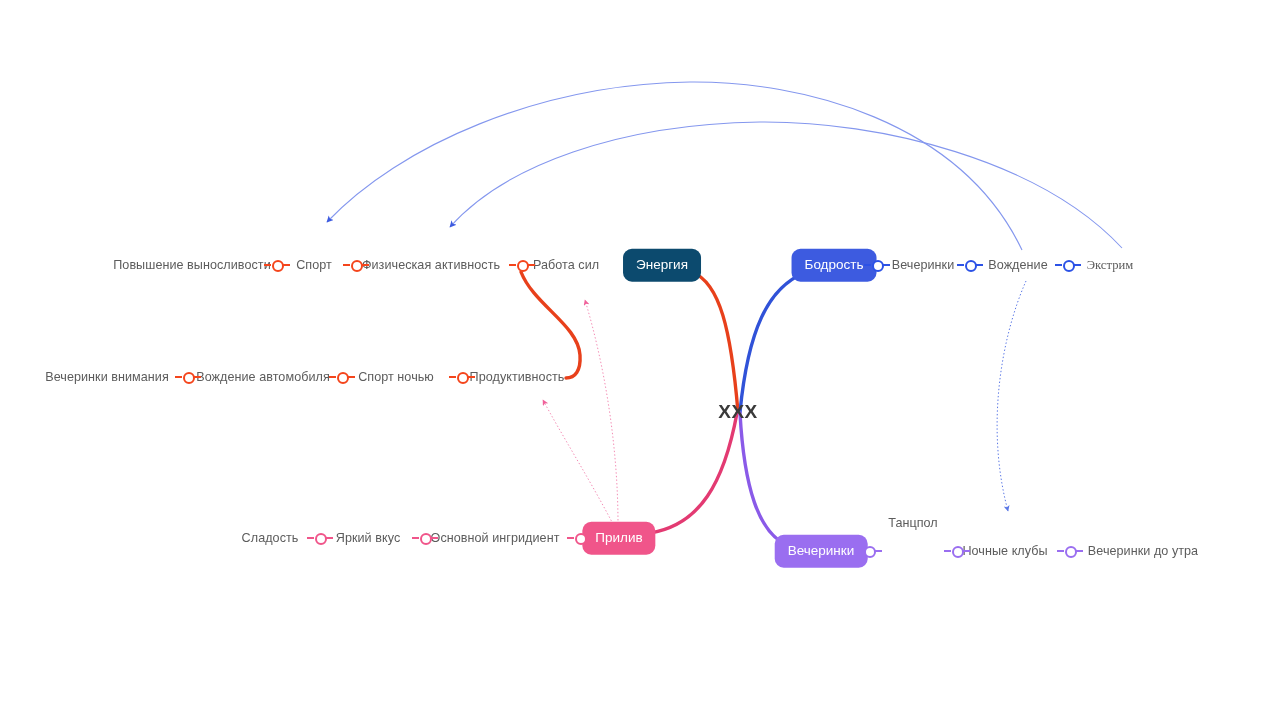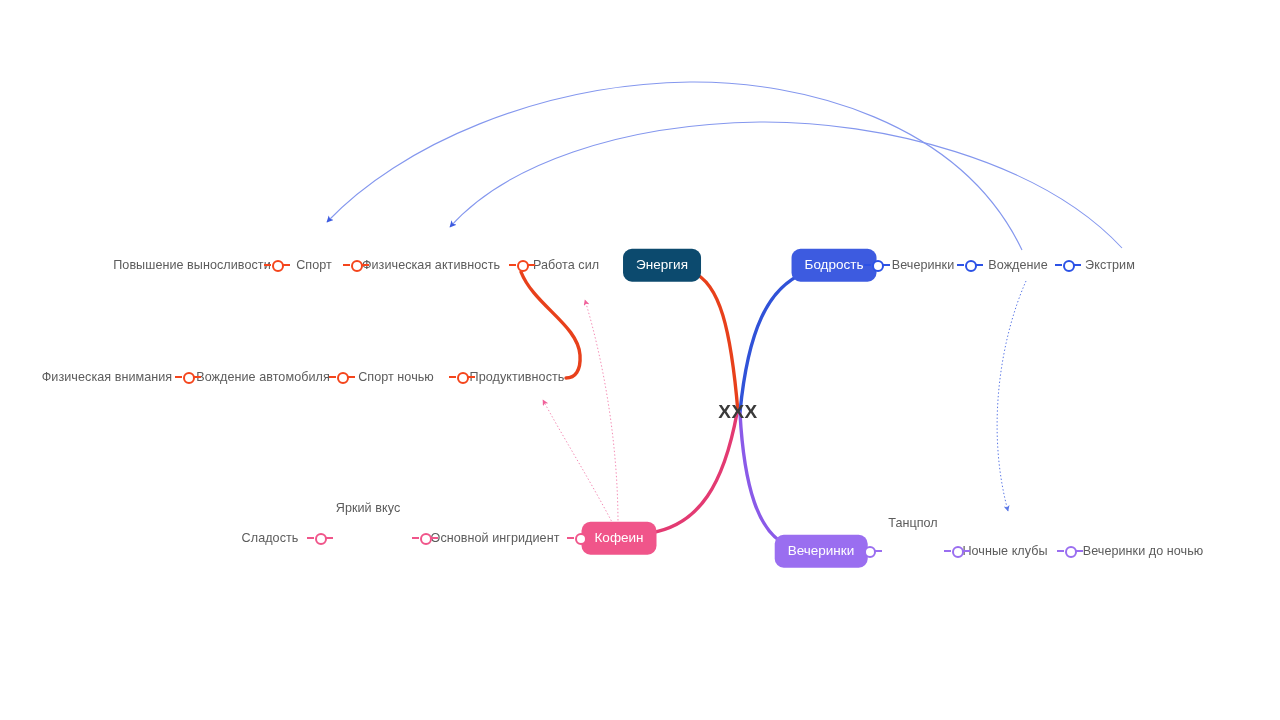"Экстрим" div.leaf { font-family: none -> Liberation Serif, serif }
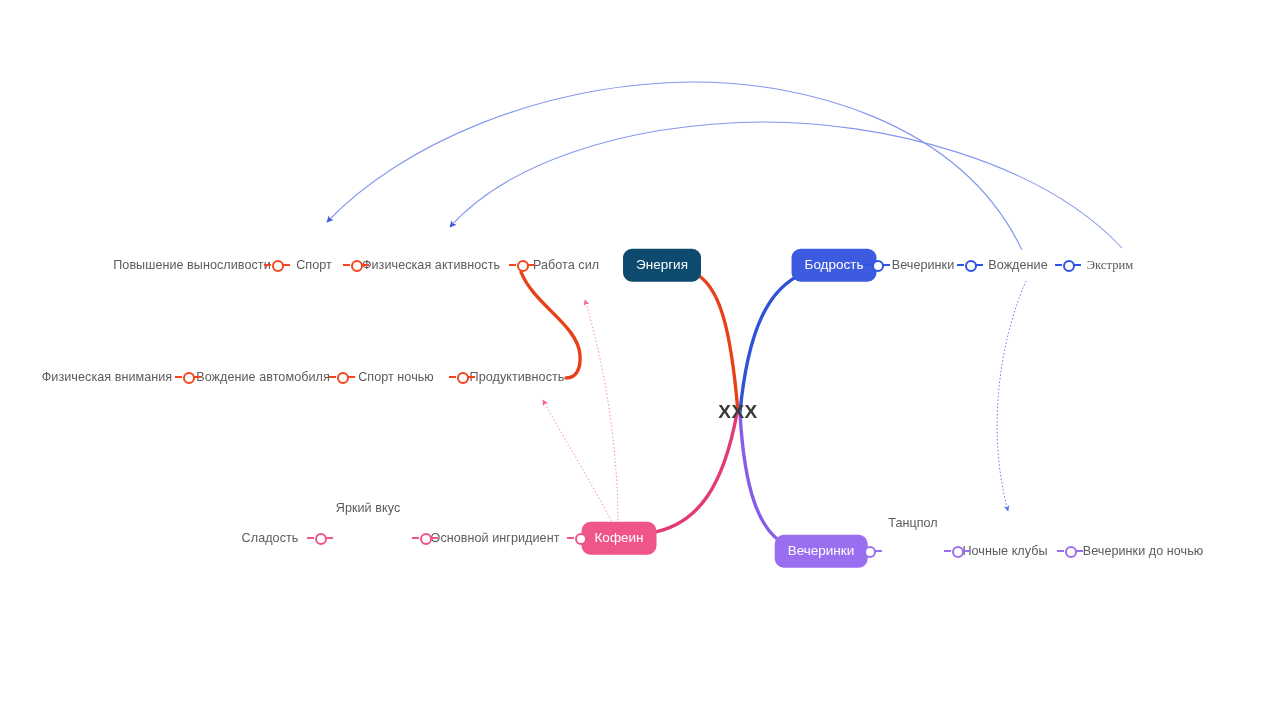"Физическая внимания" div.leaf { text: Физическая -> Вечеринки }
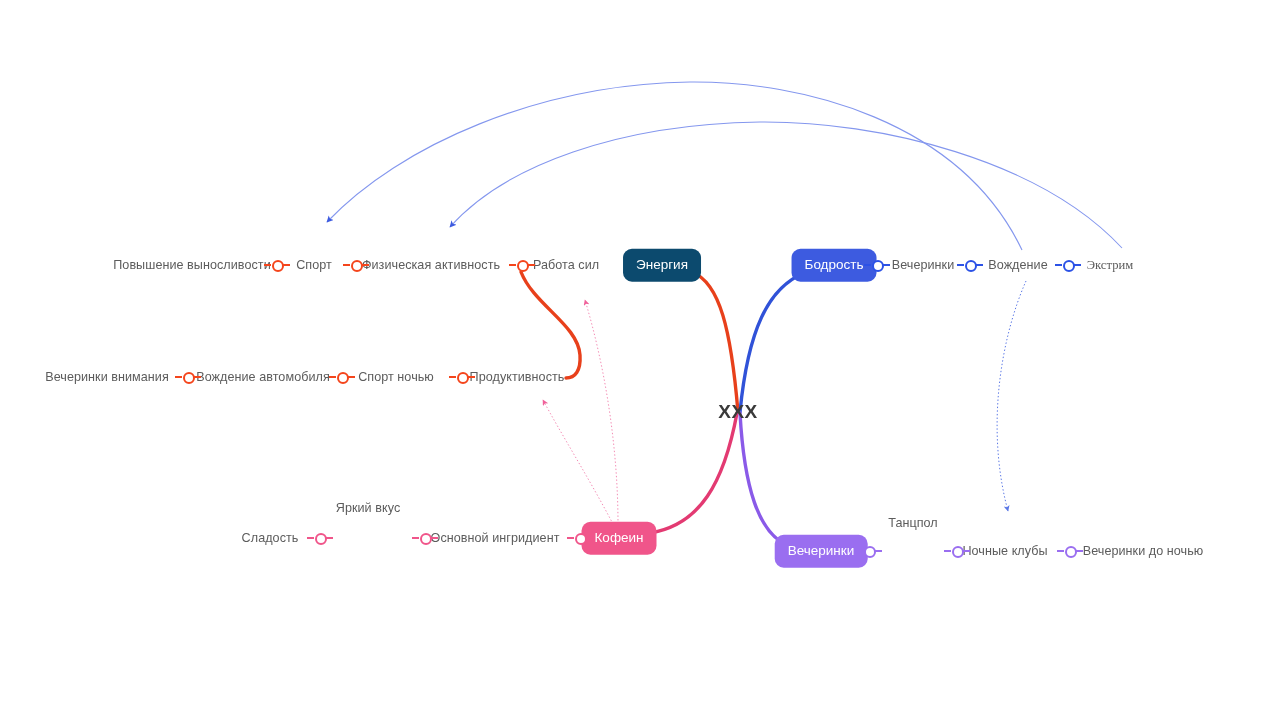"Яркий вкус" div.leaf { top: 508px -> 538px }
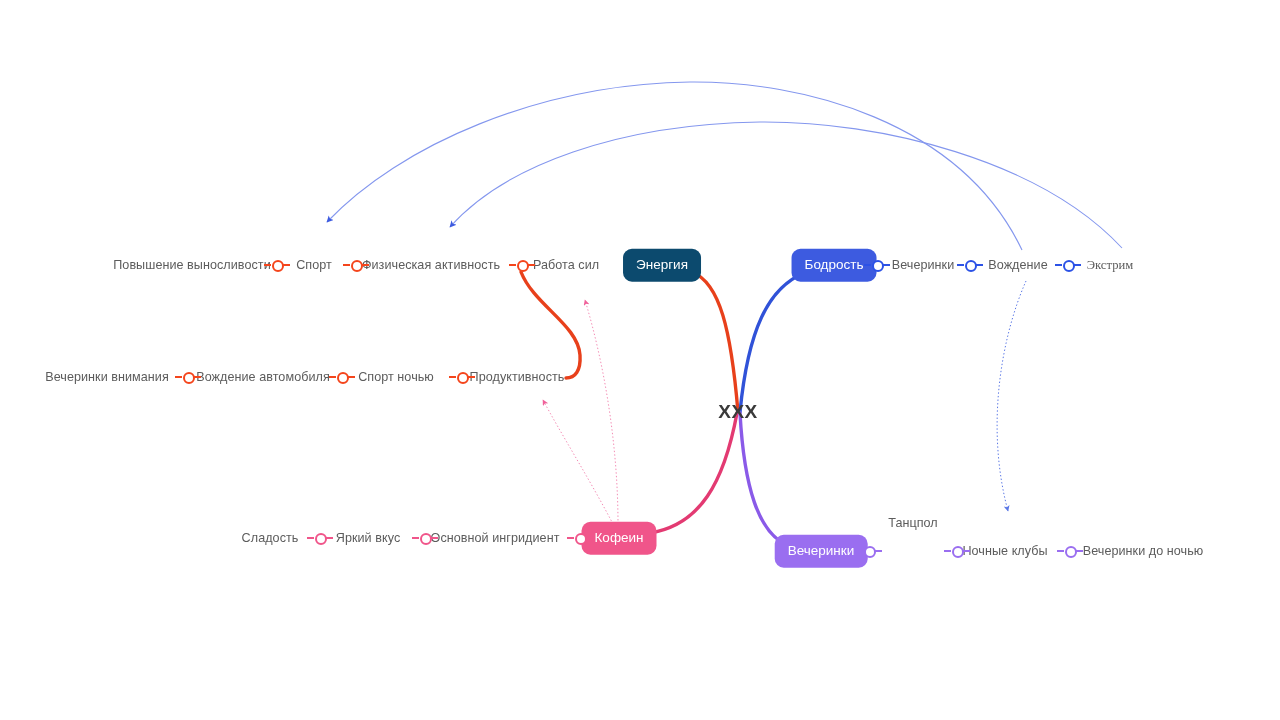"Кофеин" div.pill { text: Кофеин -> Прилив }
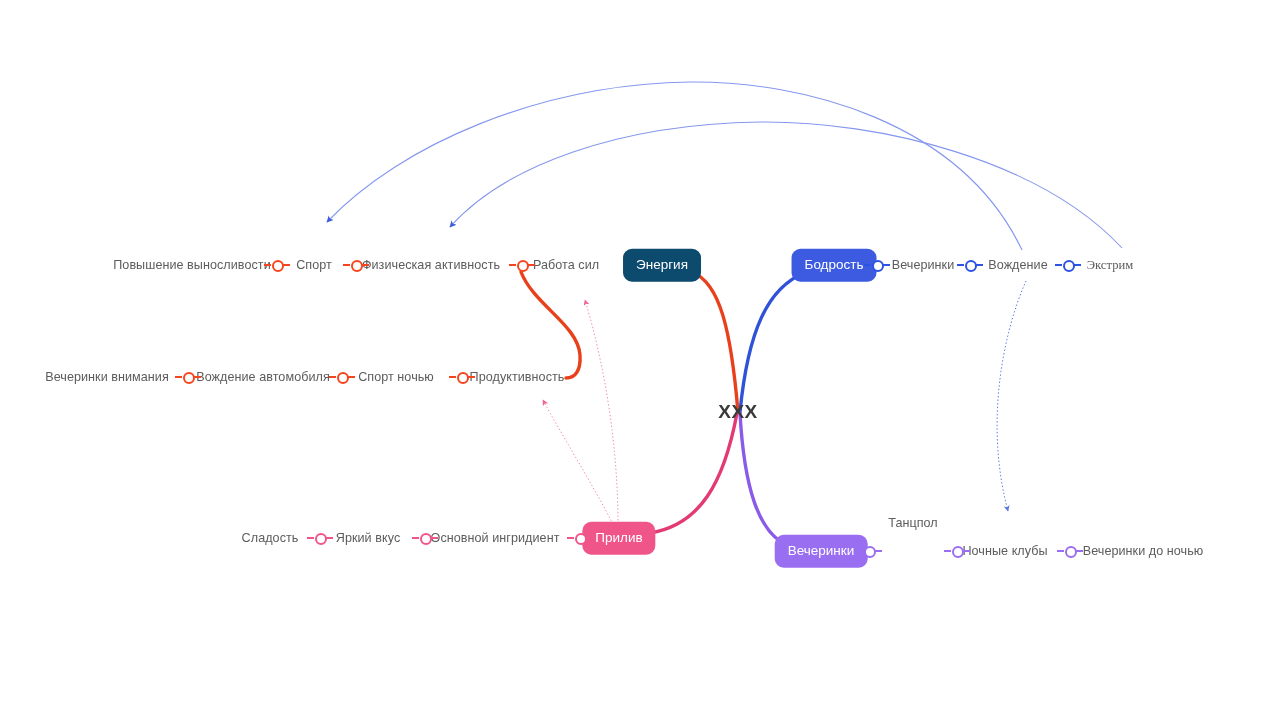"Вечеринки до ночью" div.leaf { text: ночью -> утра }
